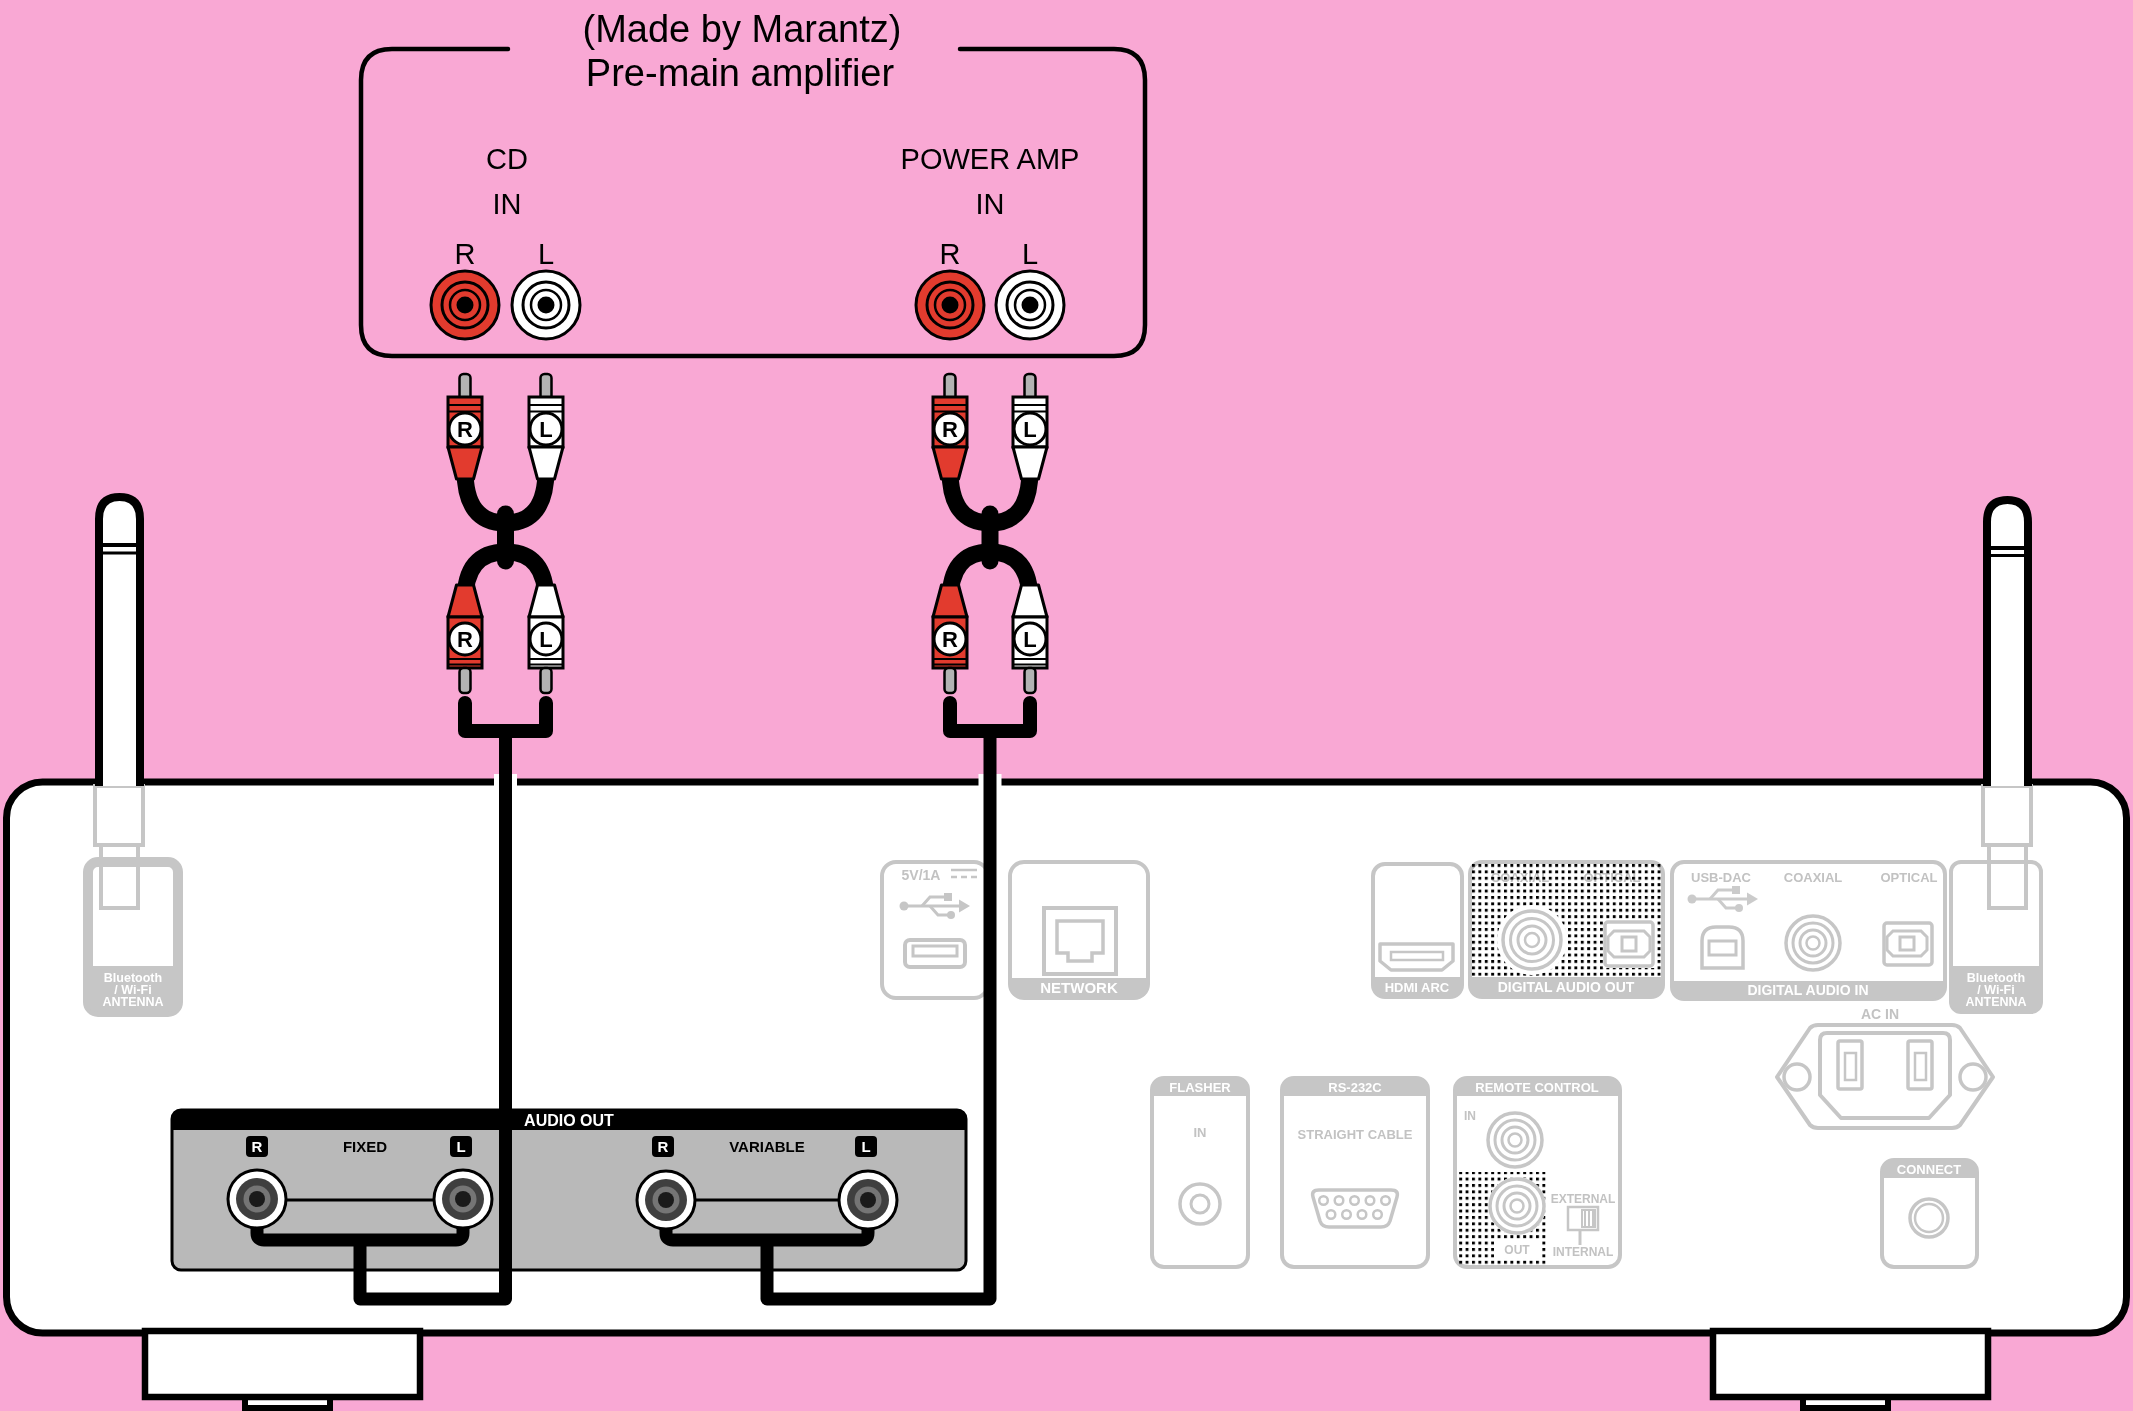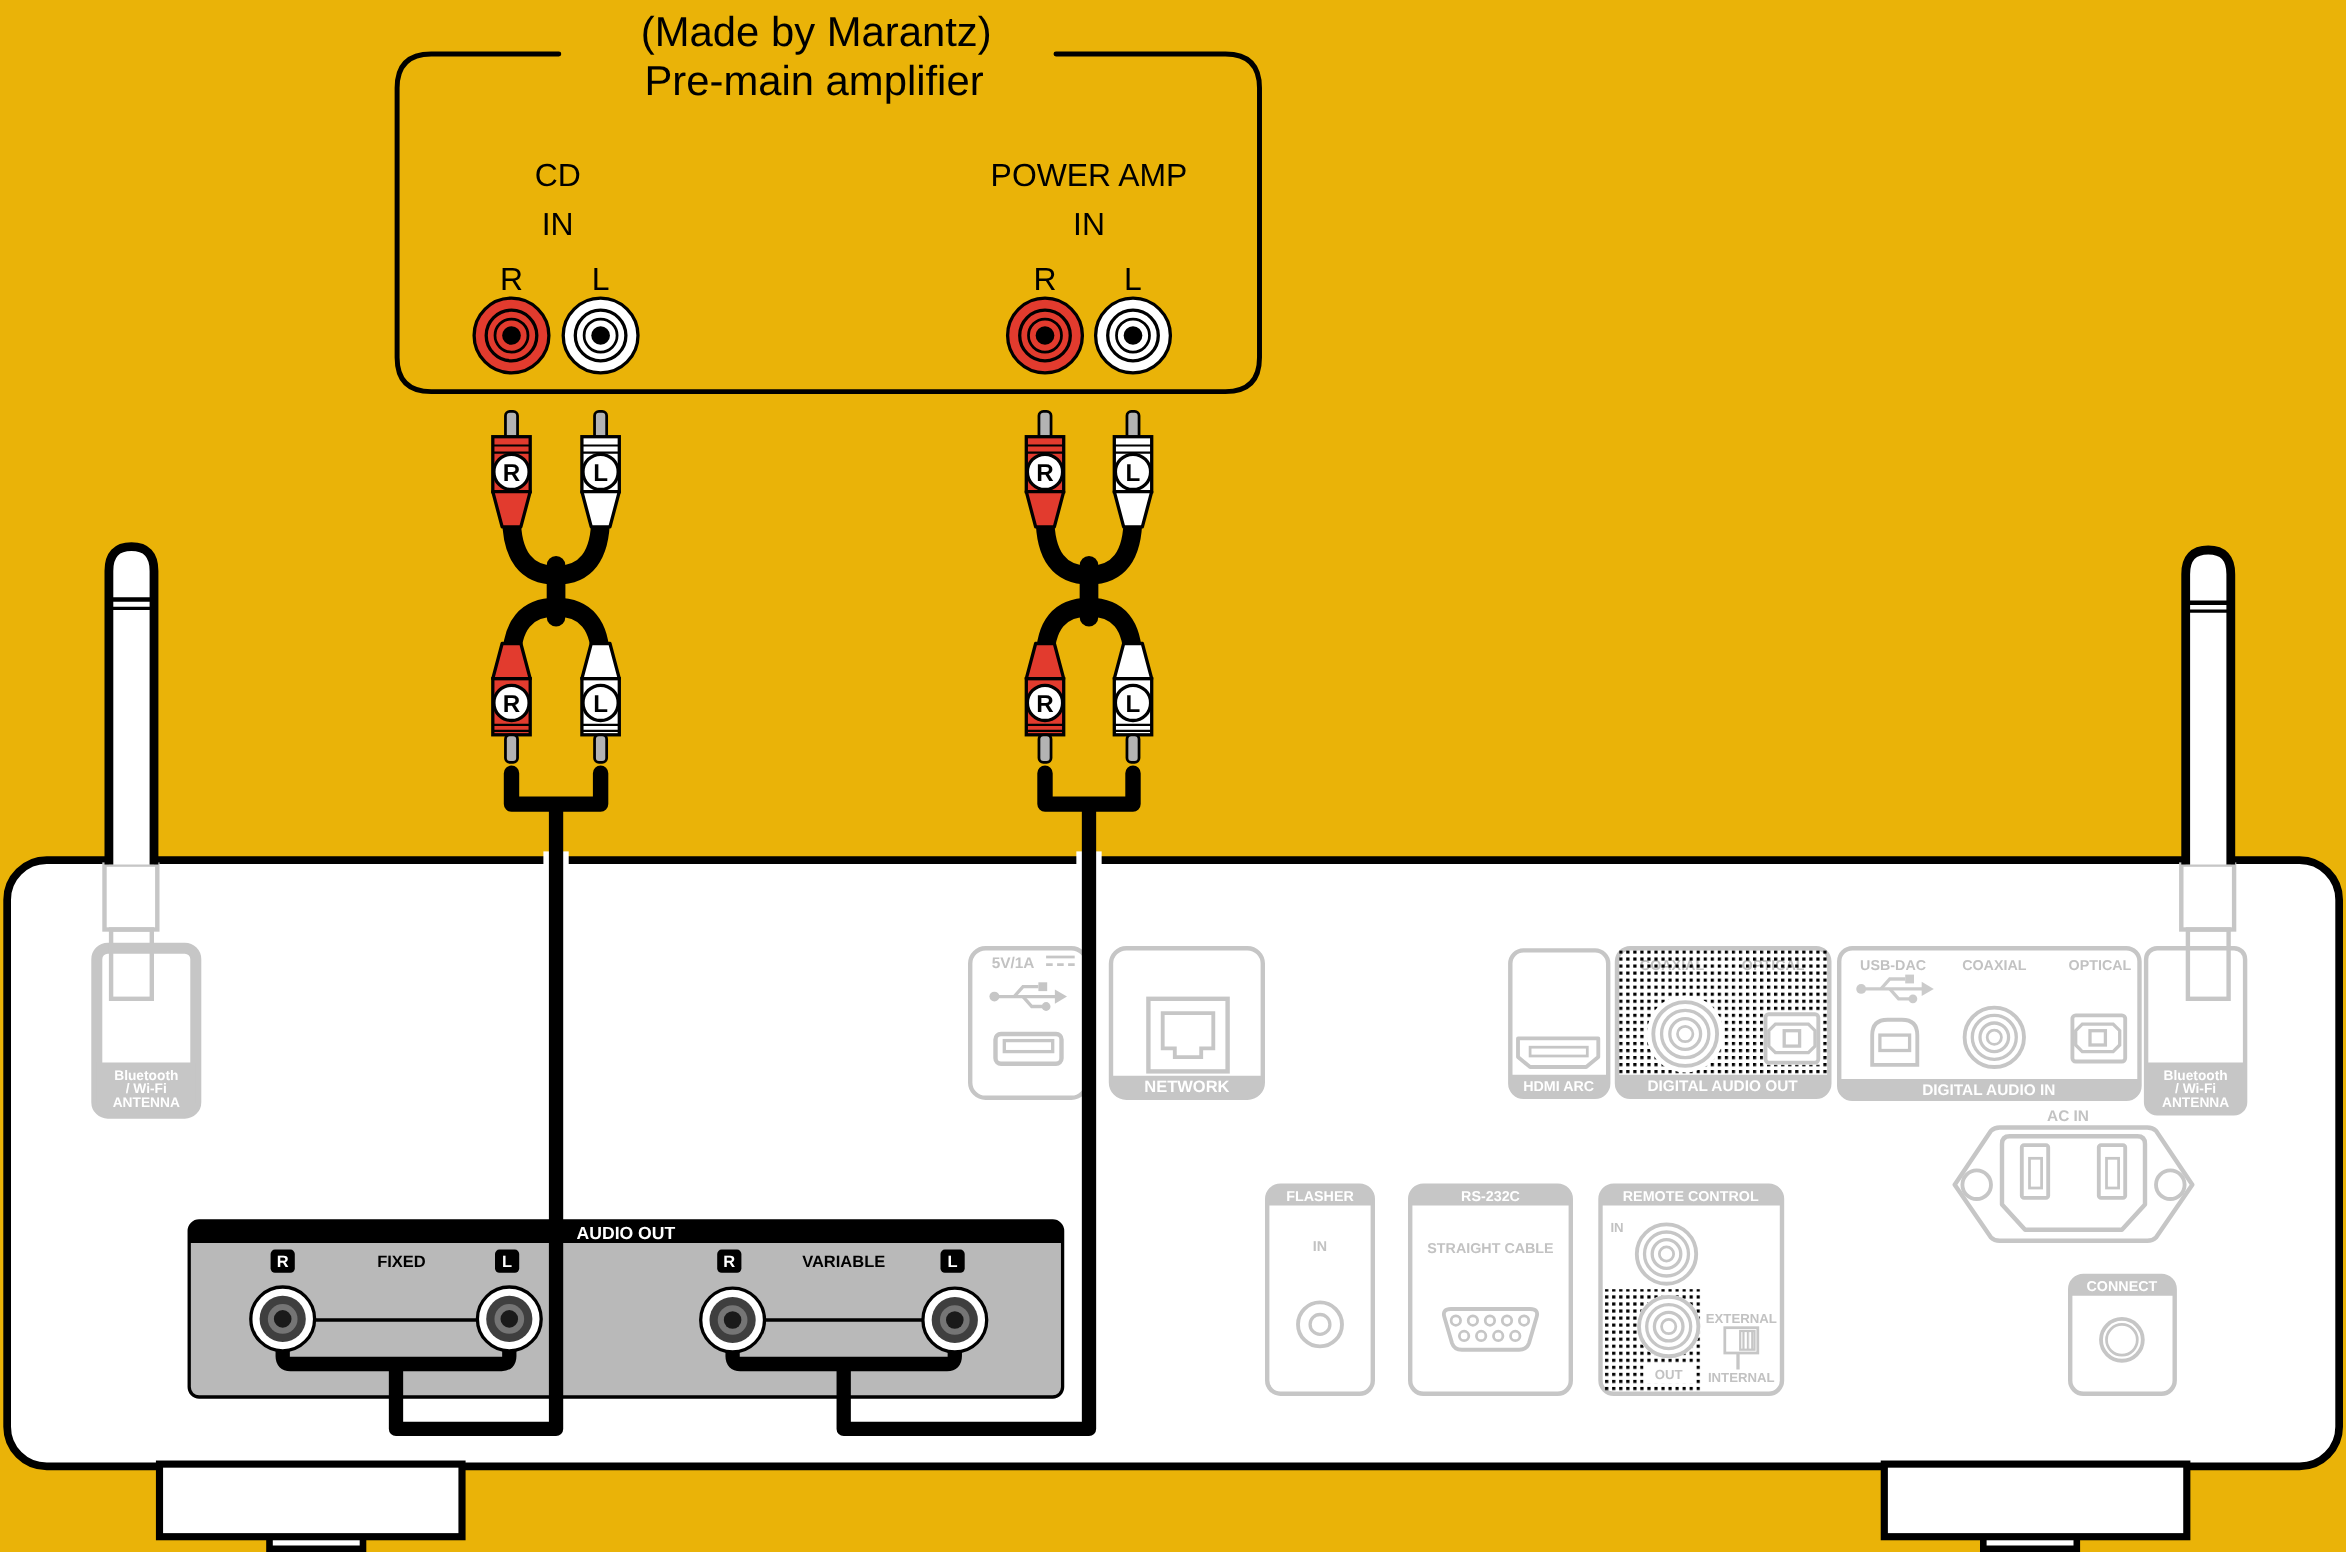"(Made by Marantz)" .stage { background: #eab308 -> #f9a8d4 }
